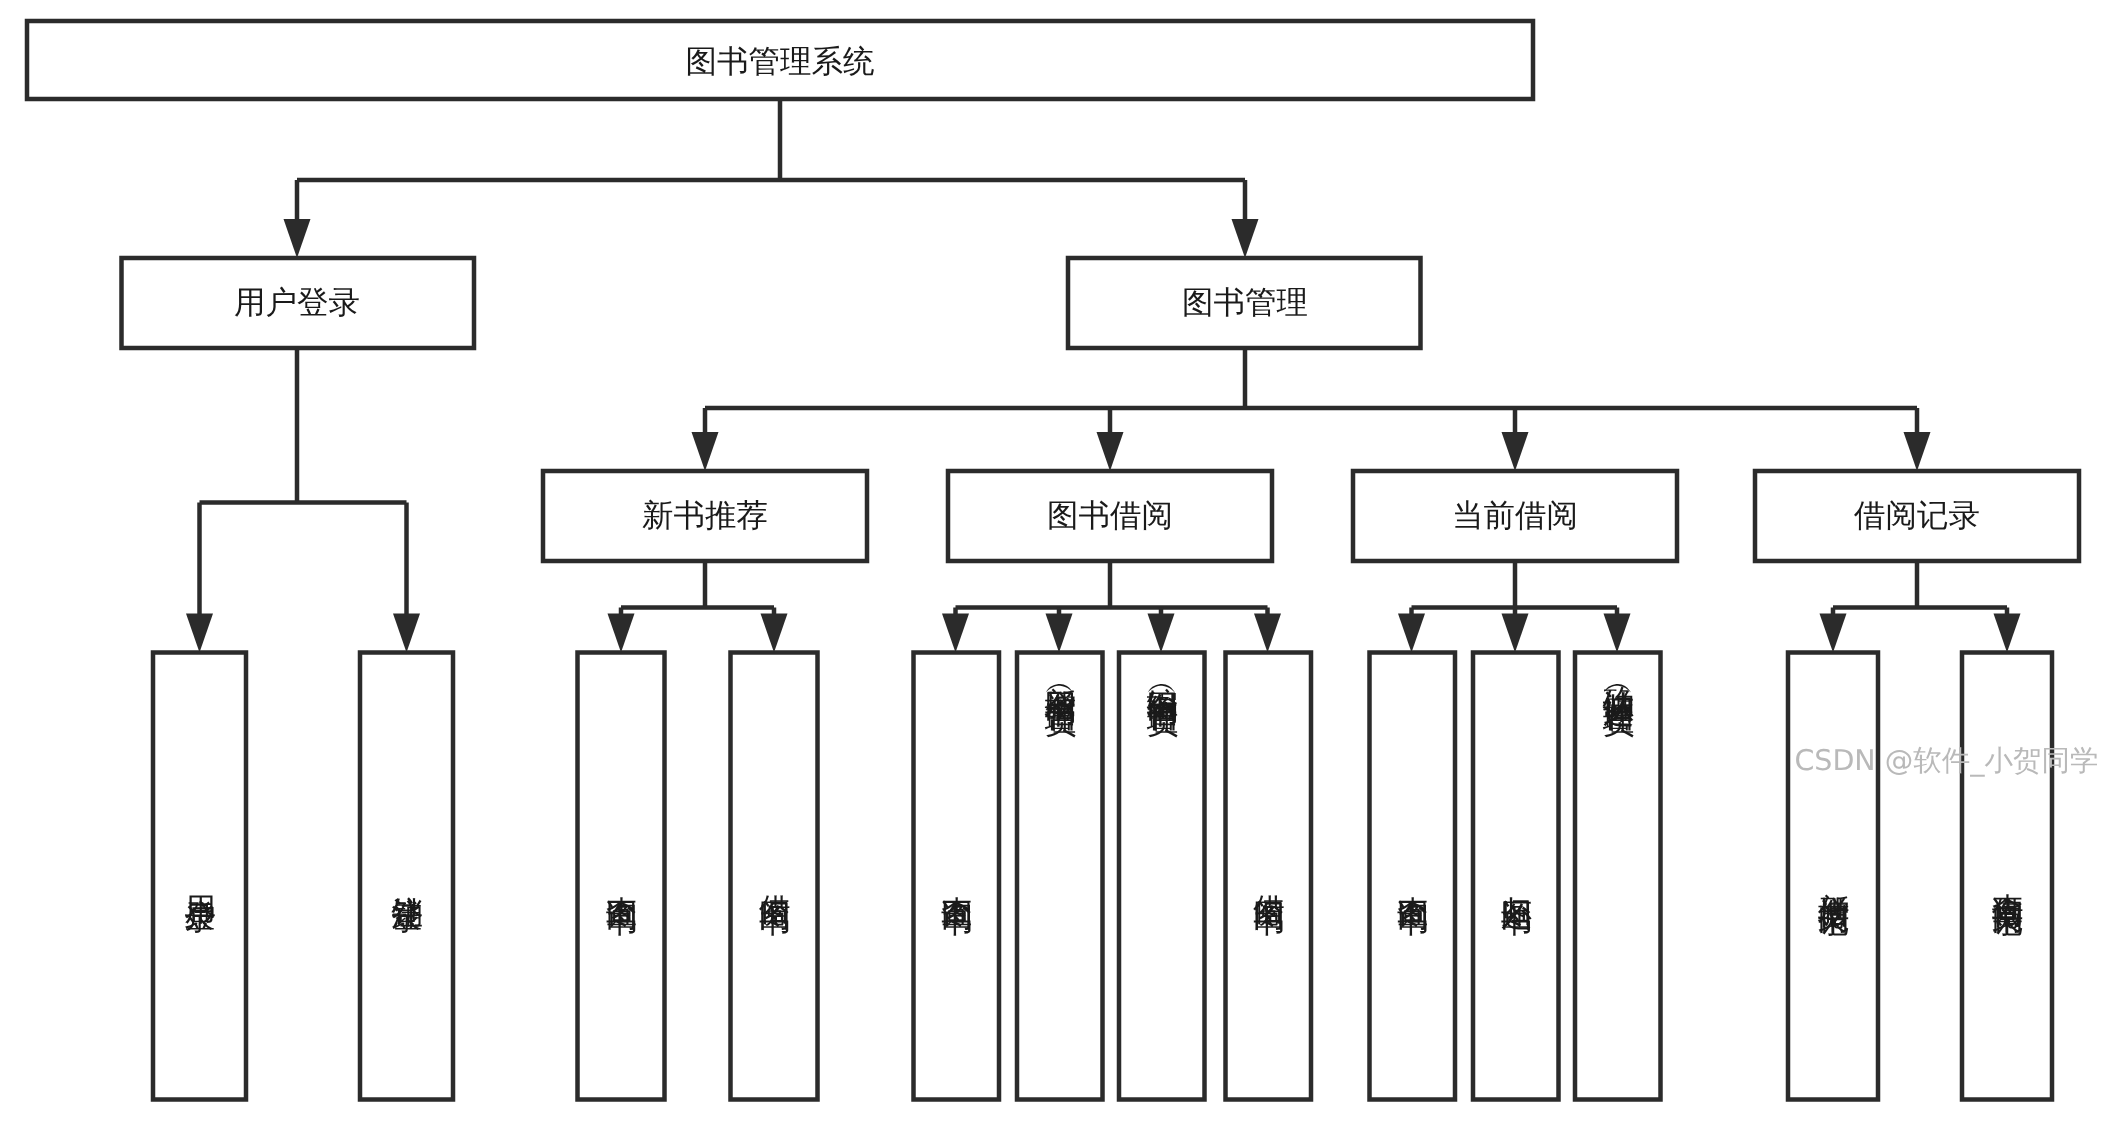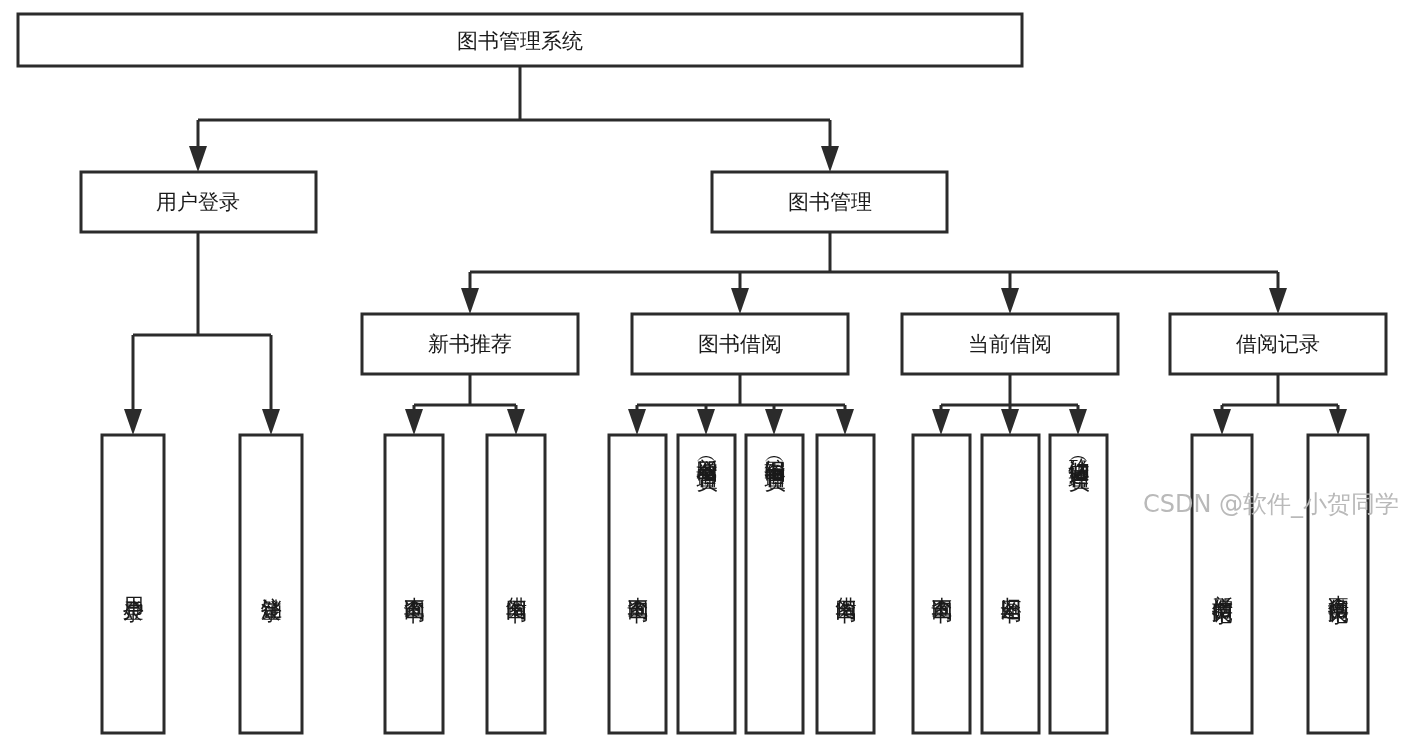"CSDN @软件_小贺同学" .watermark { font-size: 24px -> 19px }
